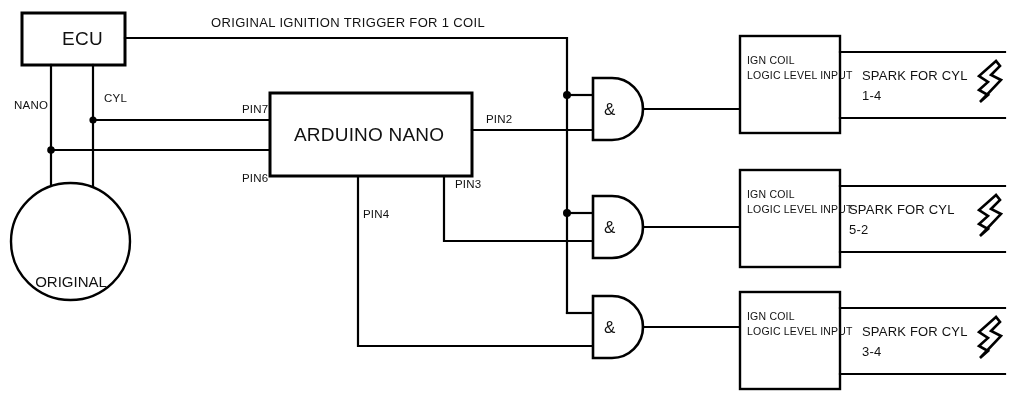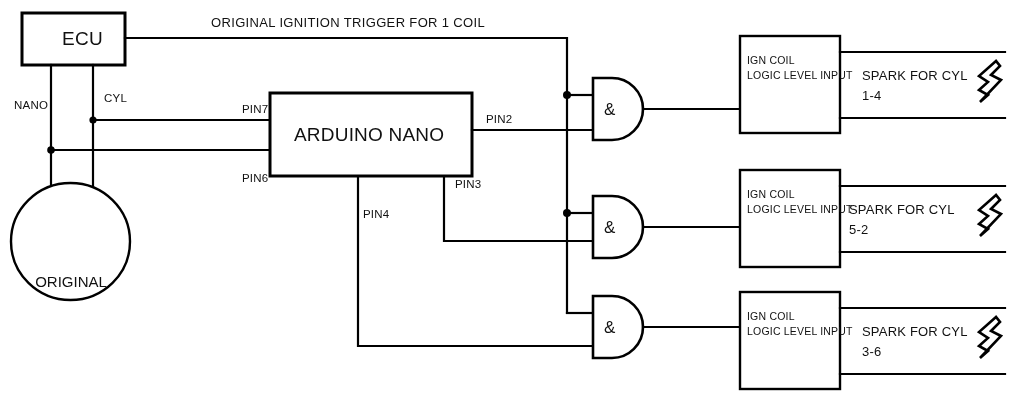"3-6" div { text: 3-6 -> 3-4 }
